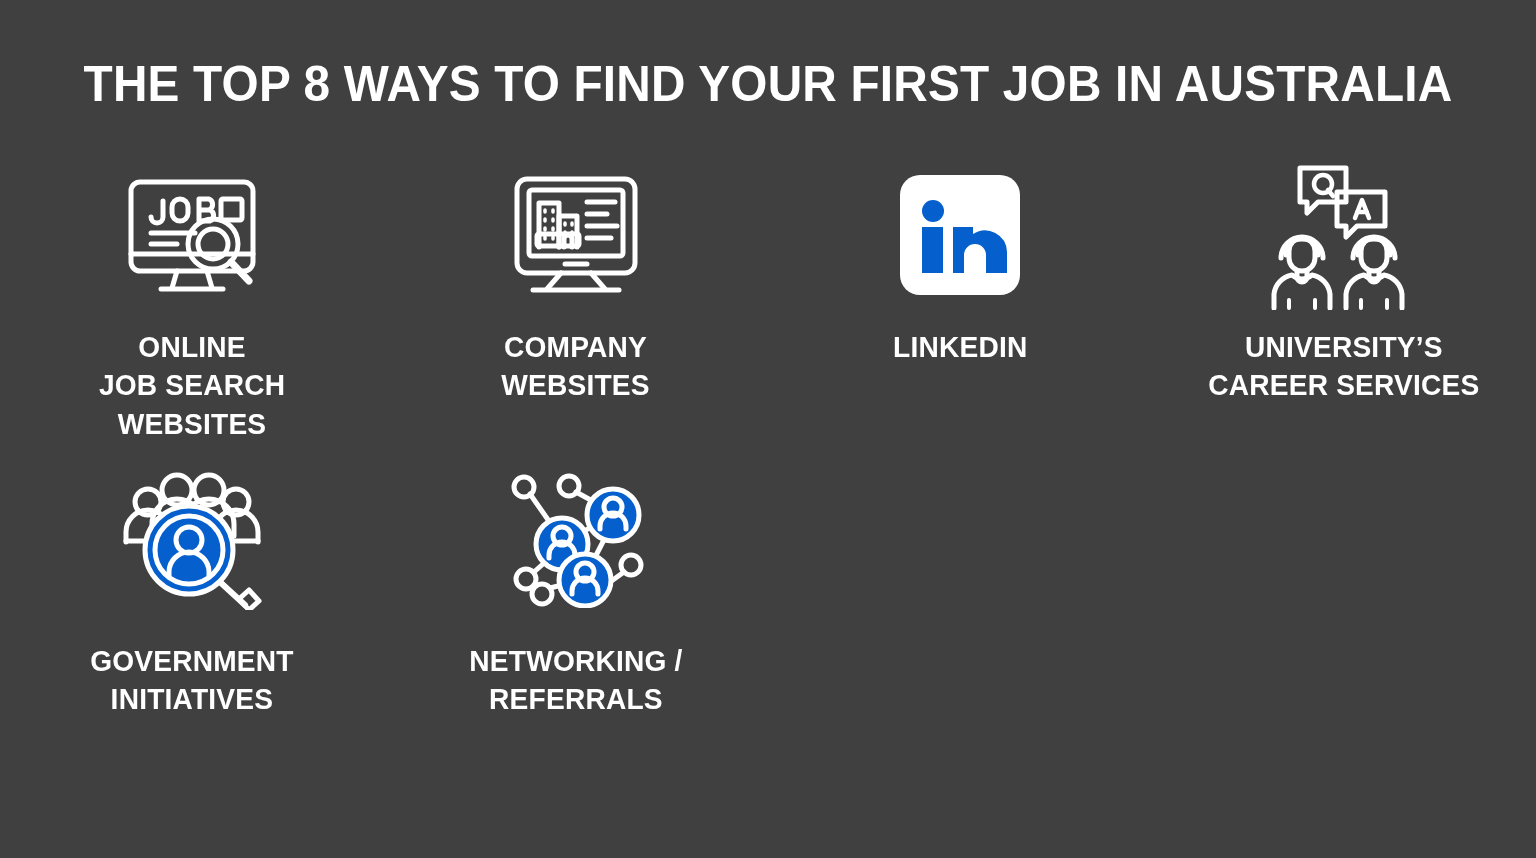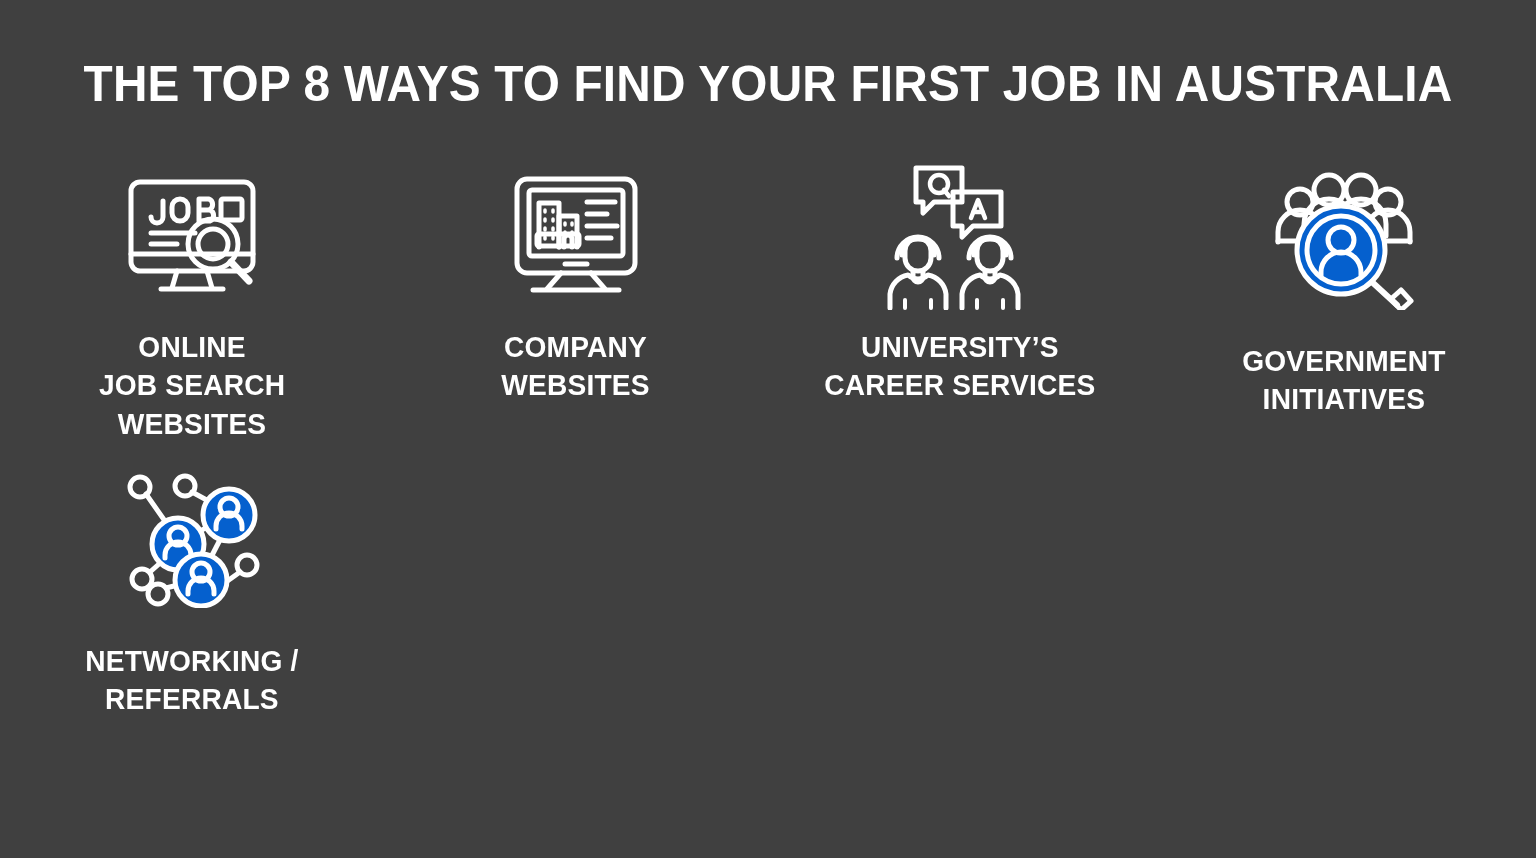"LINKEDIN" div.cell { html: none -> <div> <div> <svg> <rect></rect> <circle></circle> <rect></rect> <path></path> </svg> </div> <div>LINKEDIN</div> </div> }
